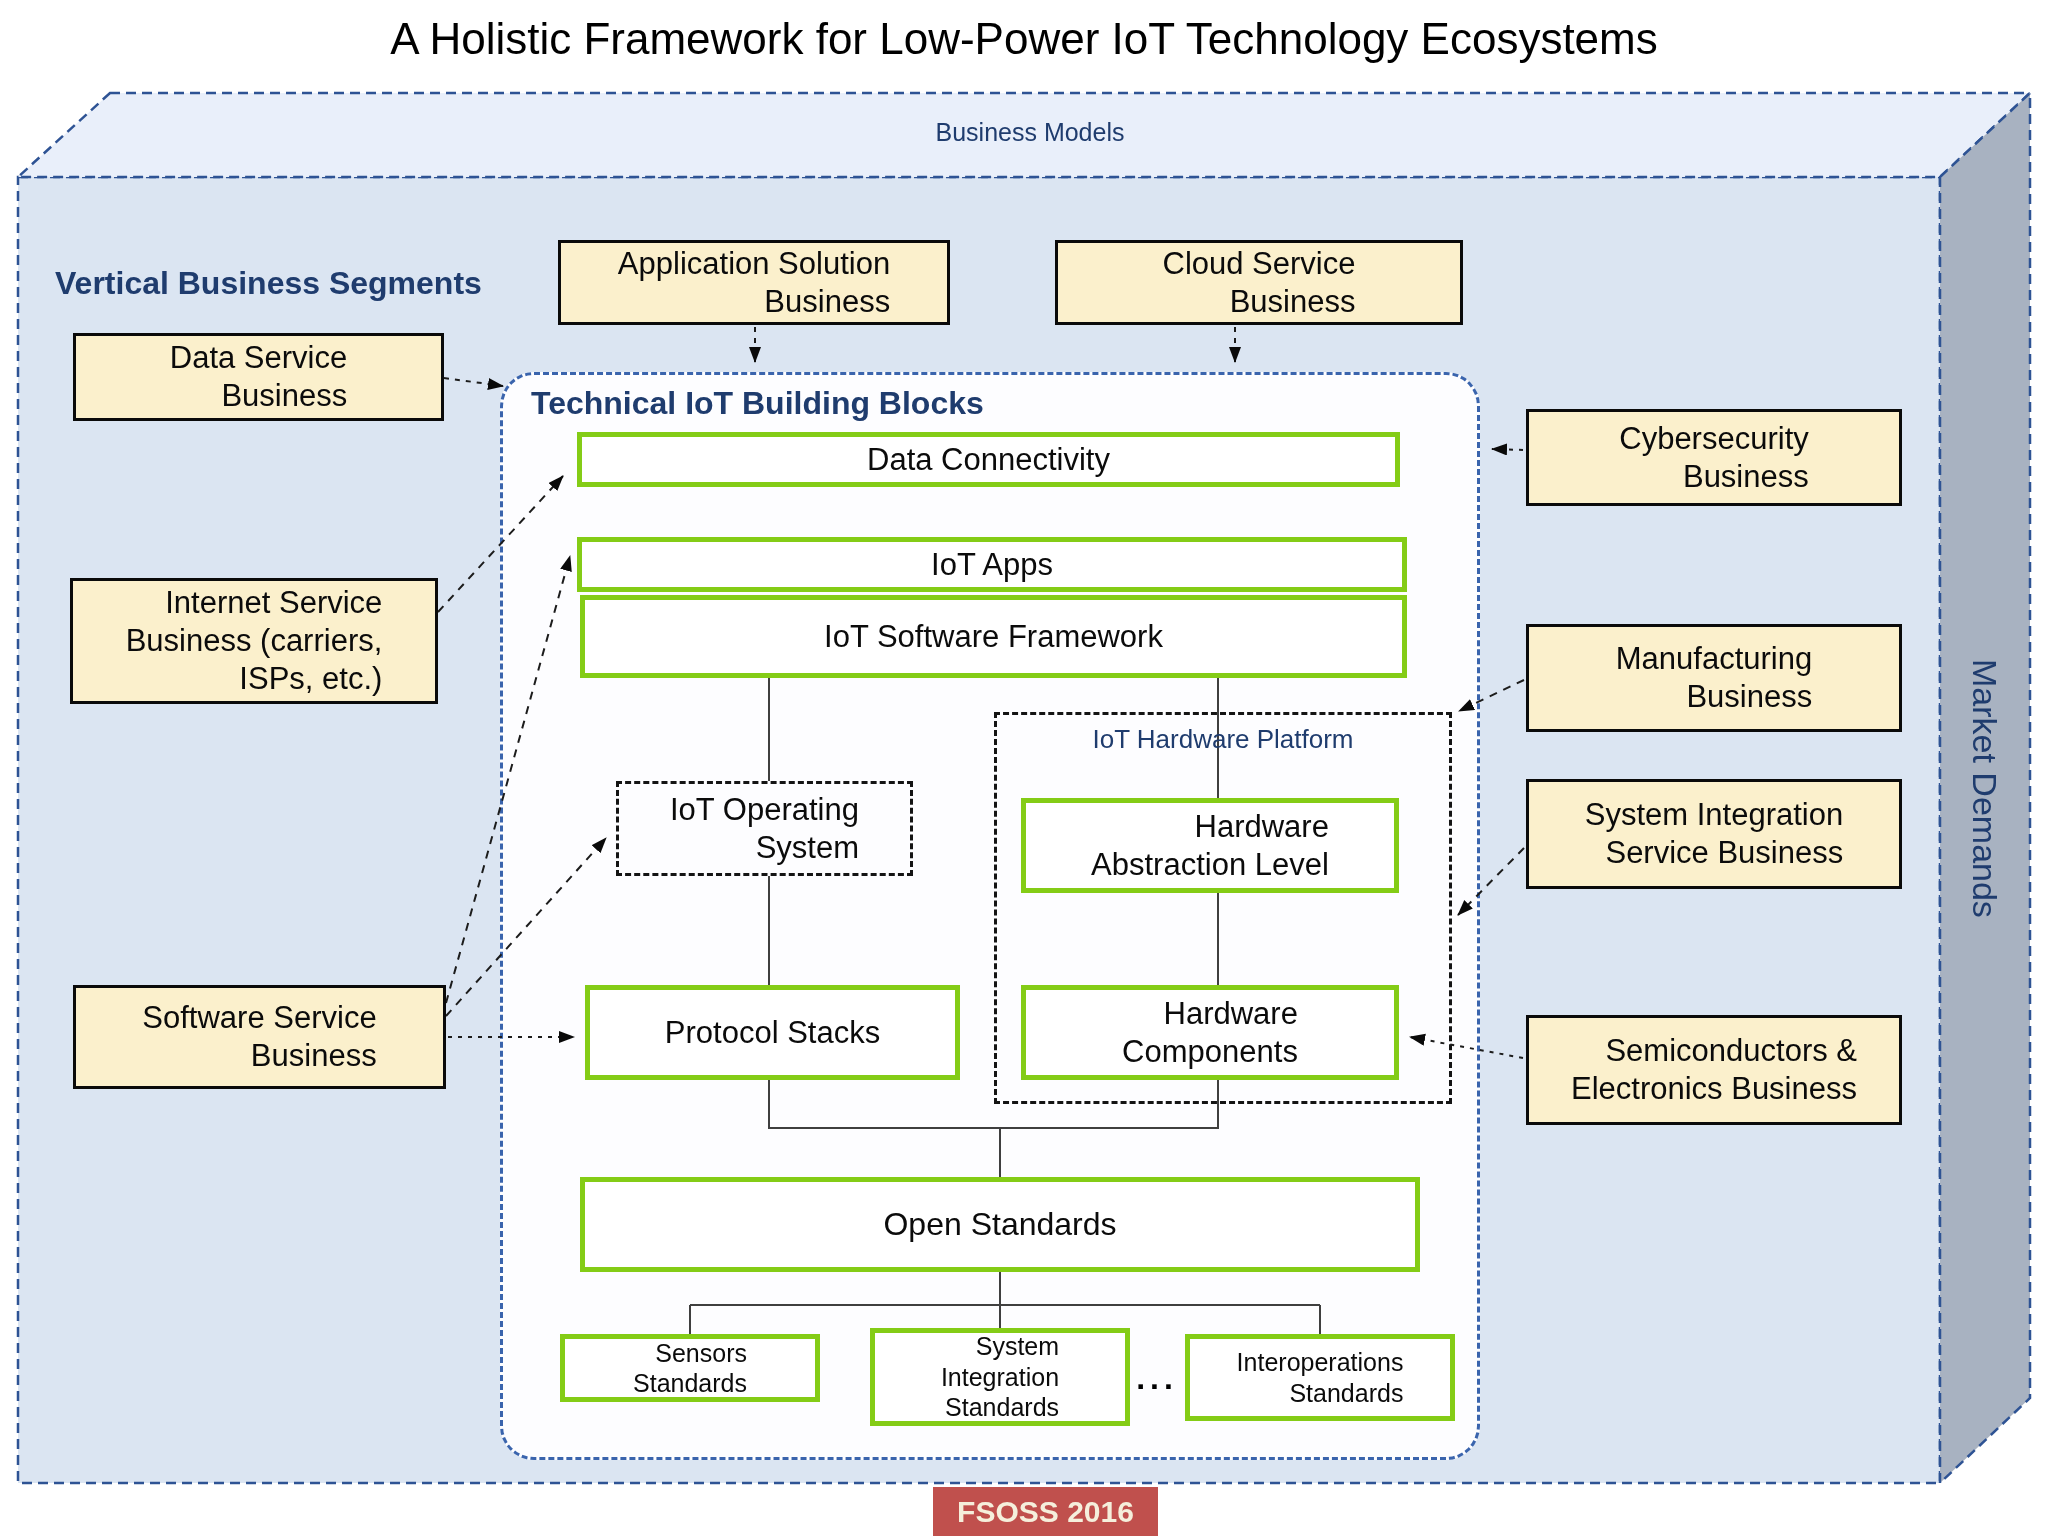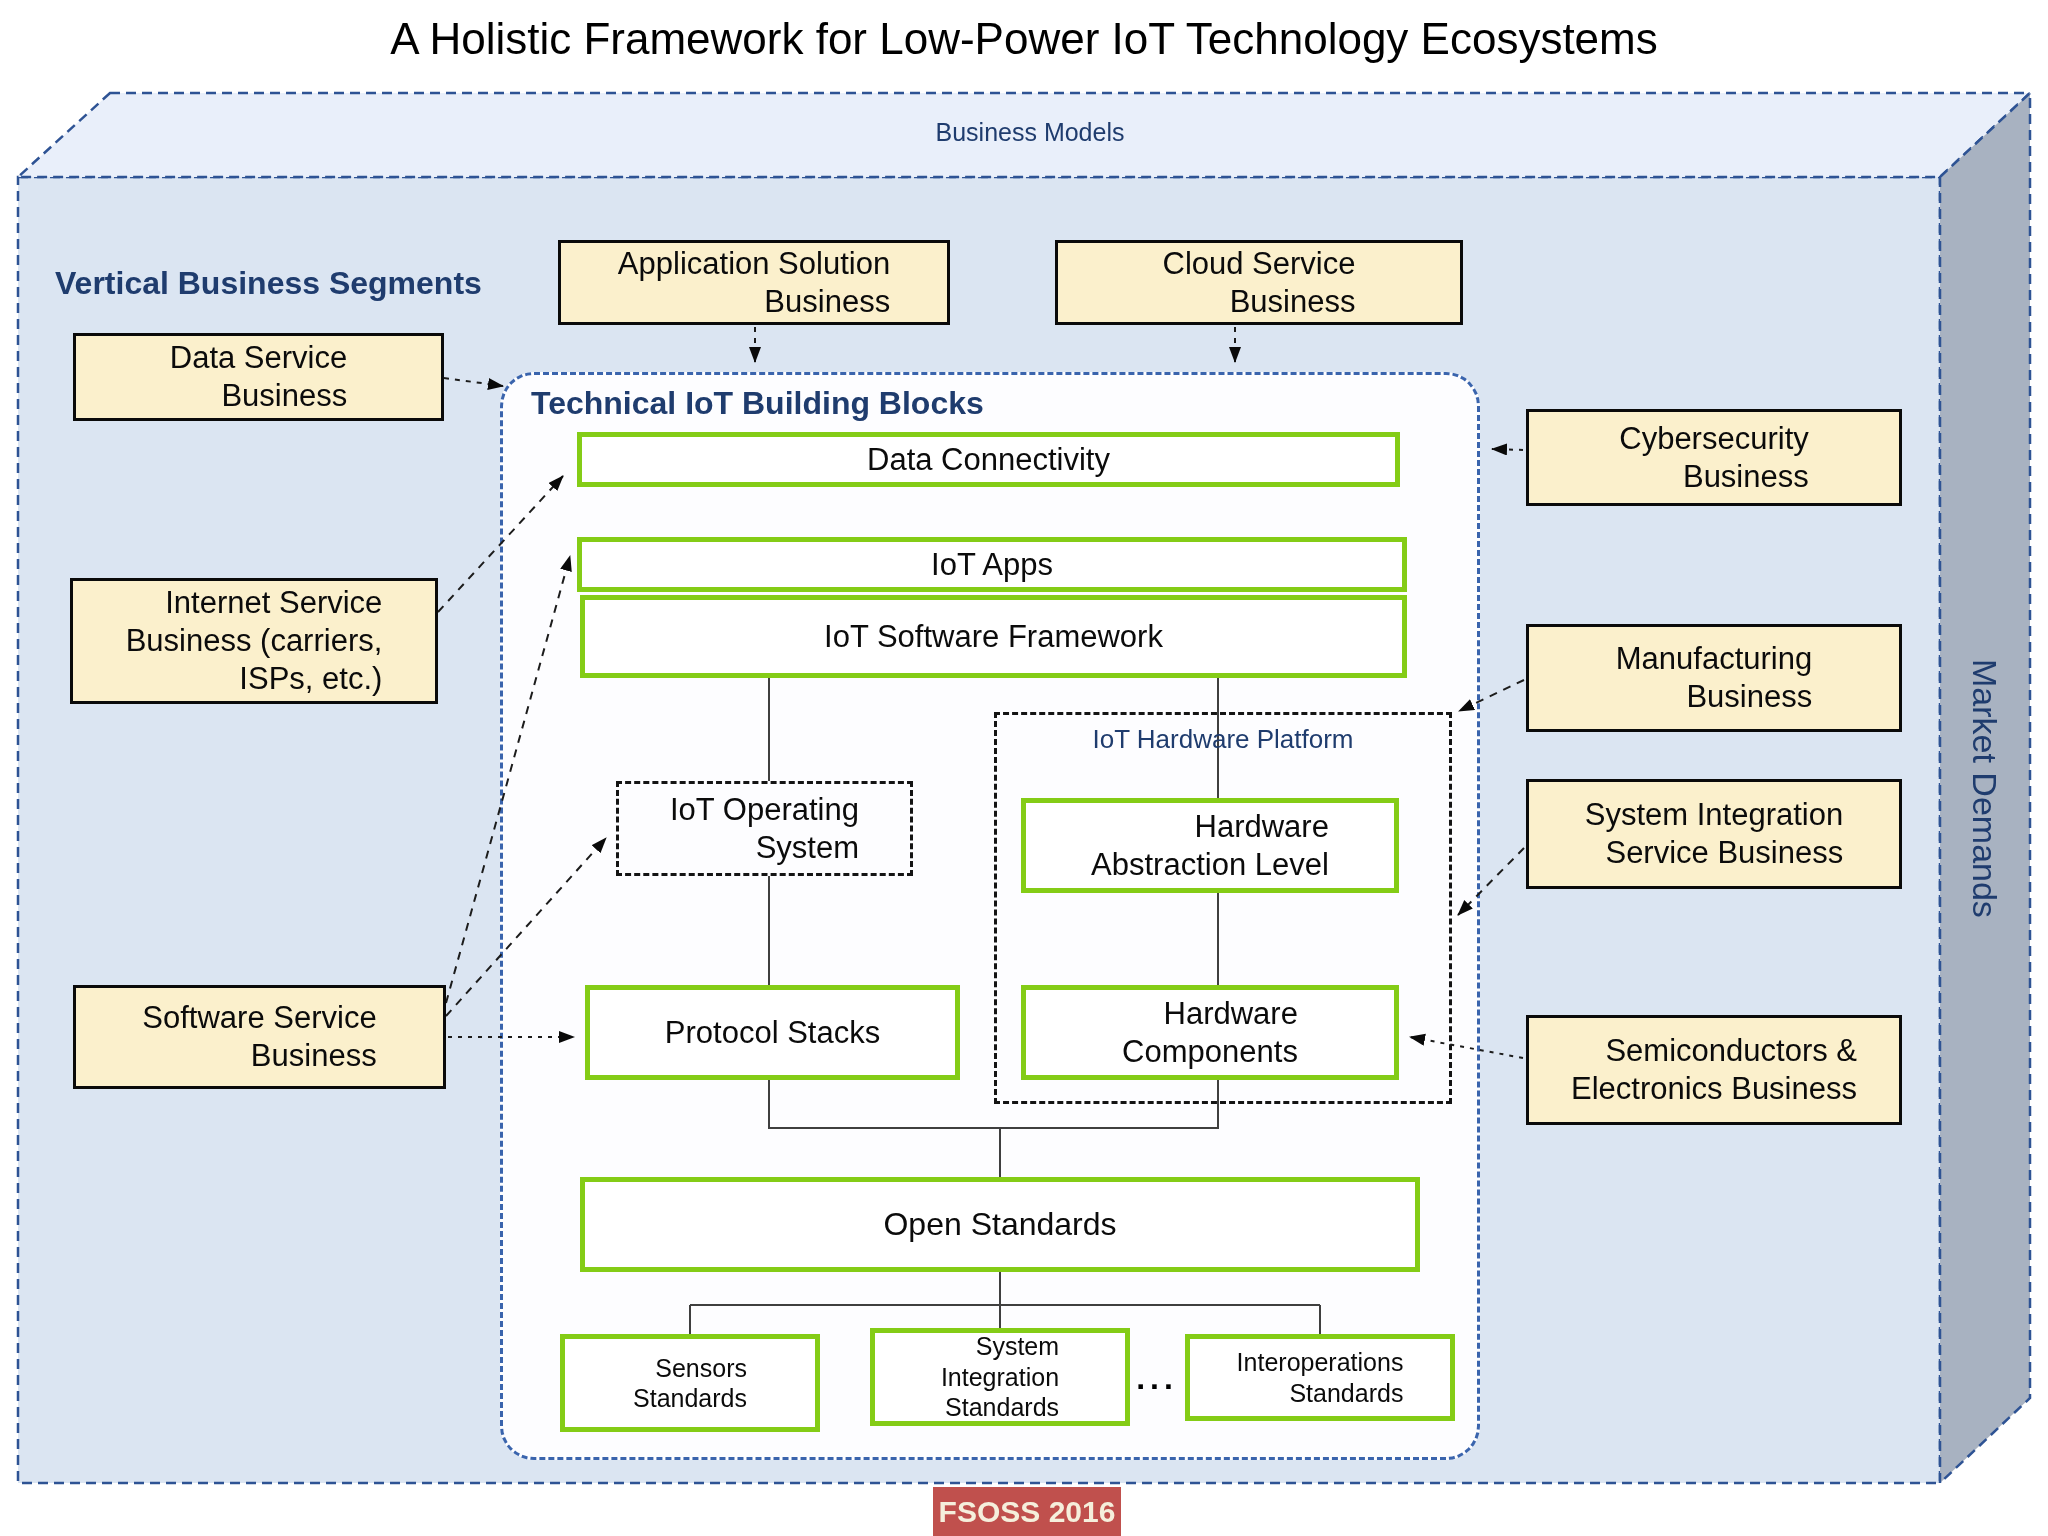"Sensors" div.abs { height: 98px -> 68px }
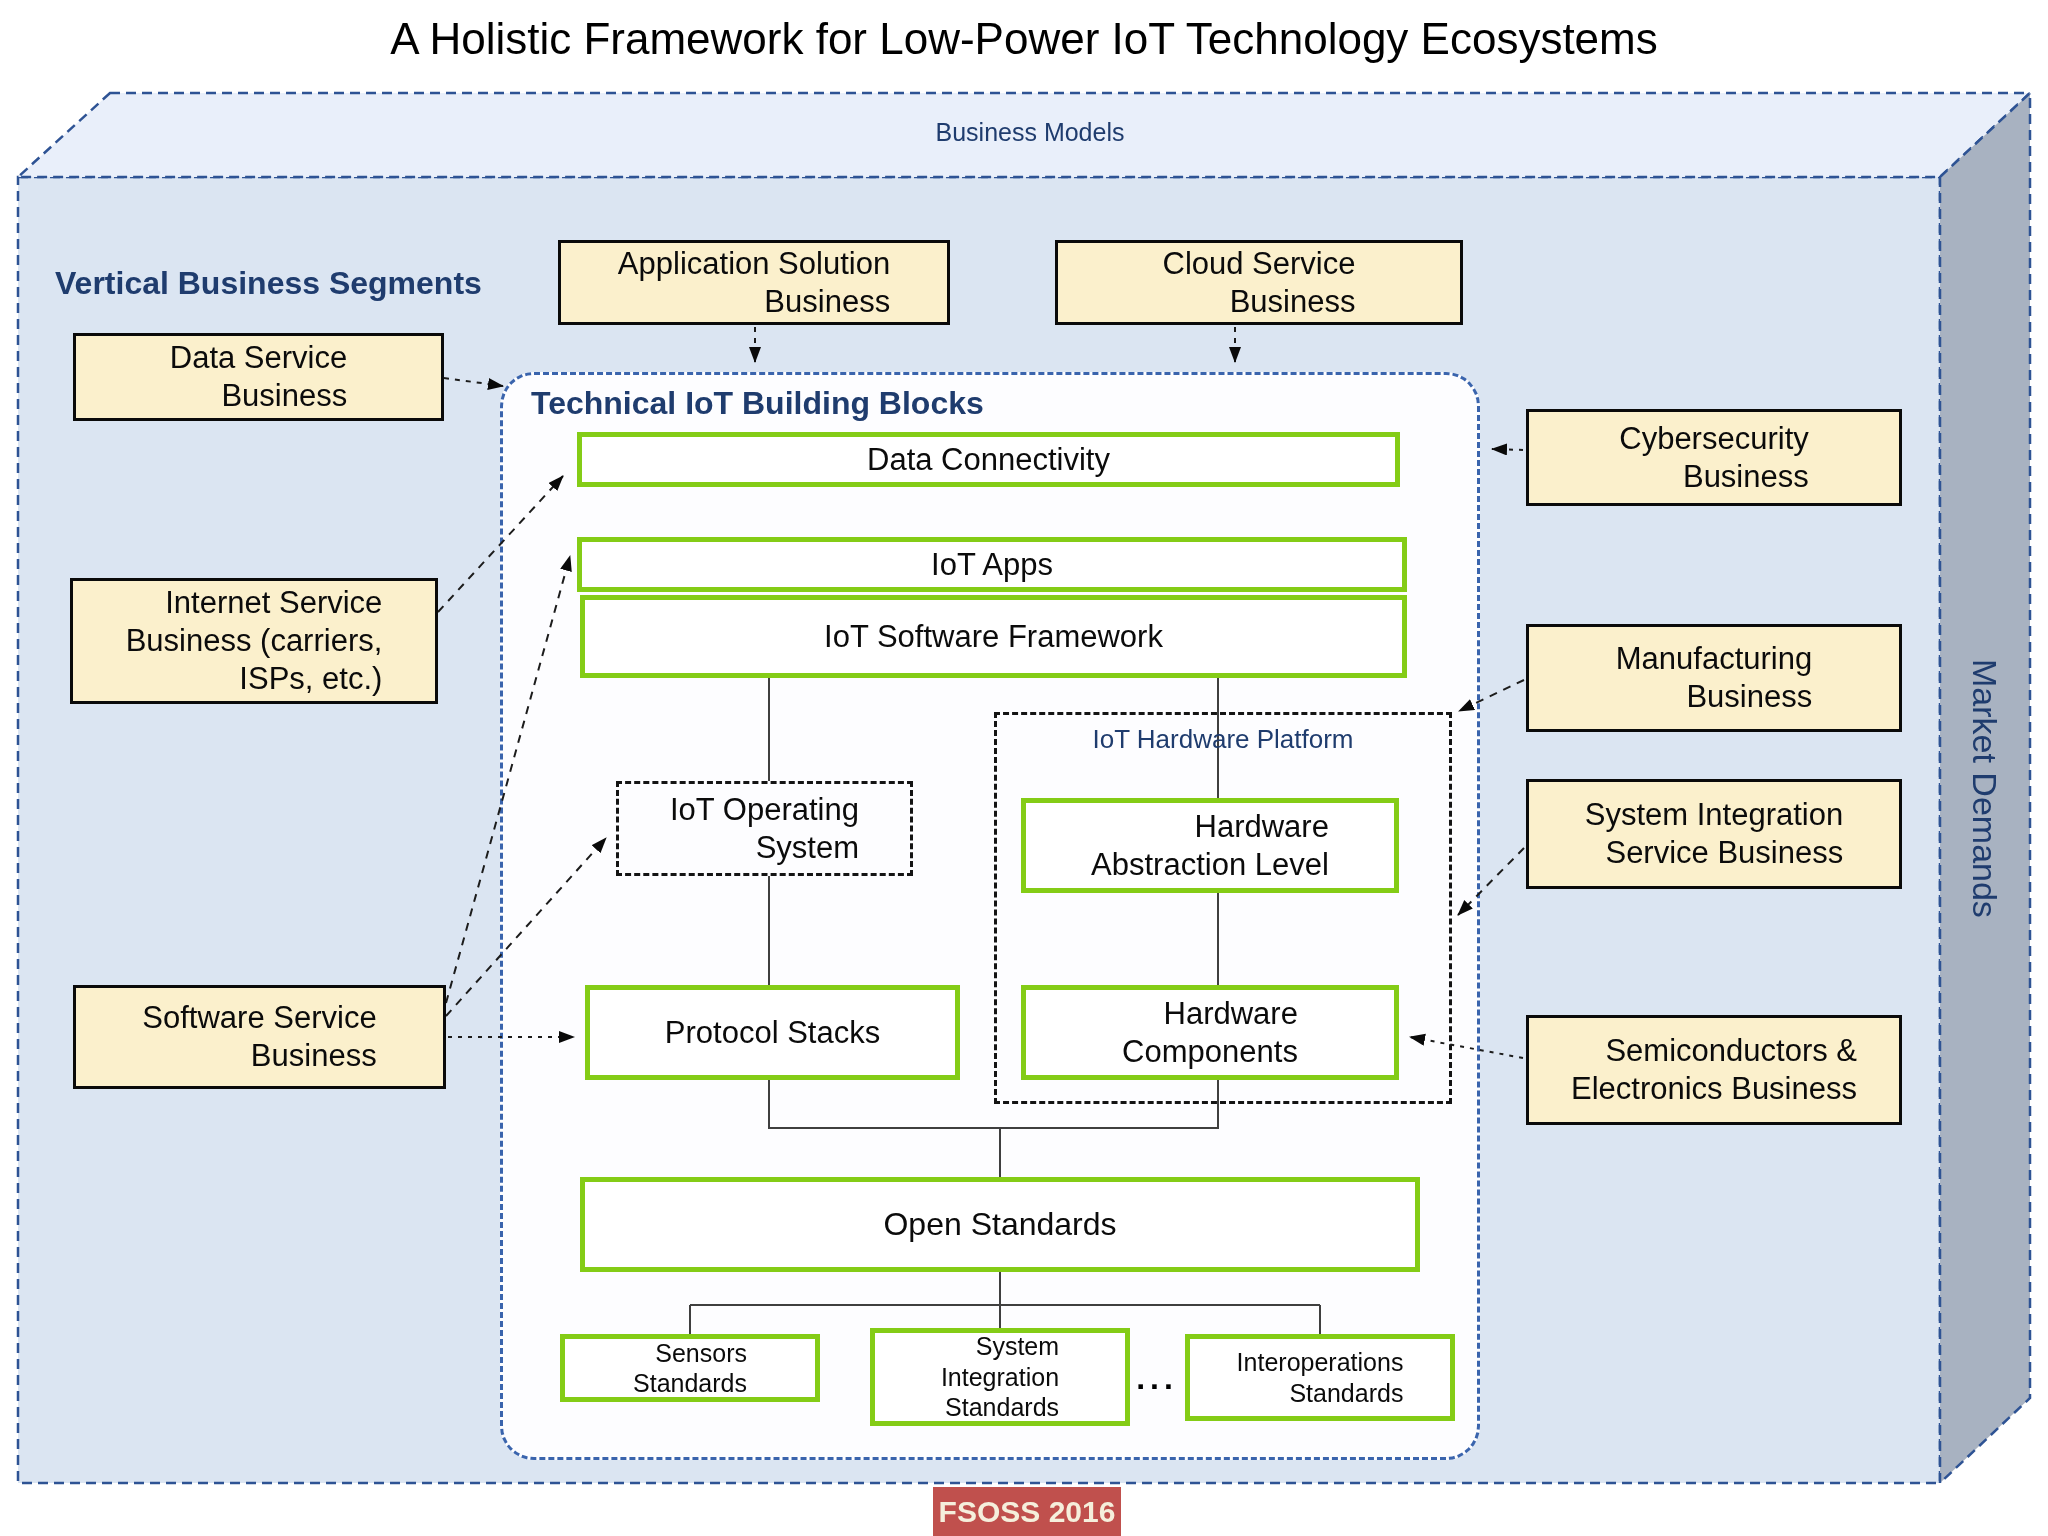"FSOSS 2016" div.abs { width: 188px -> 225px }
